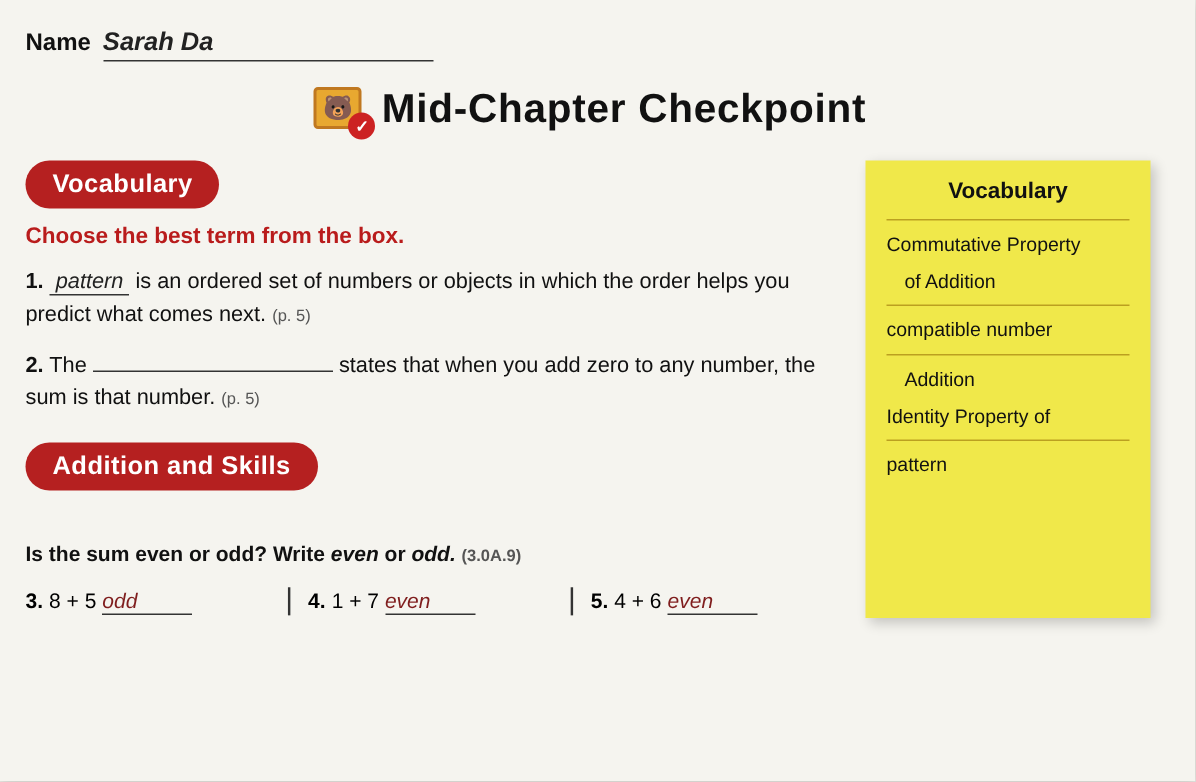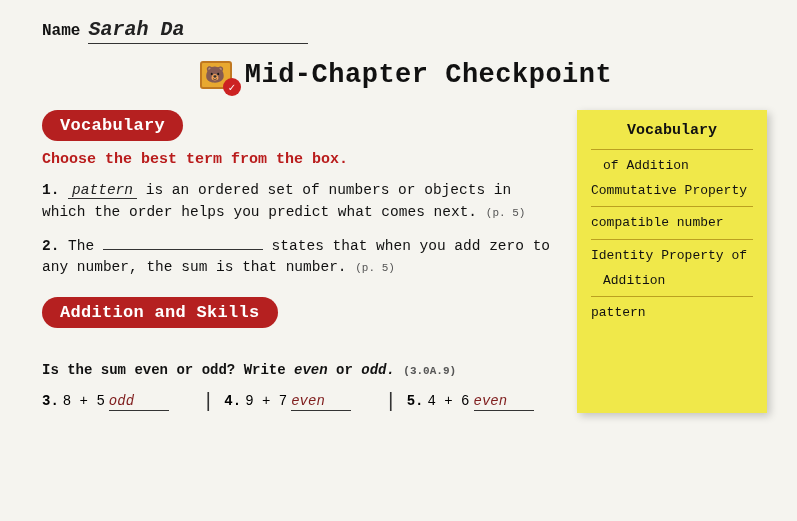"Name" .page { font-family: Liberation Mono, monospace -> none; padding: 18px 30px 20px 42px -> 18px 30px 20px 17px }
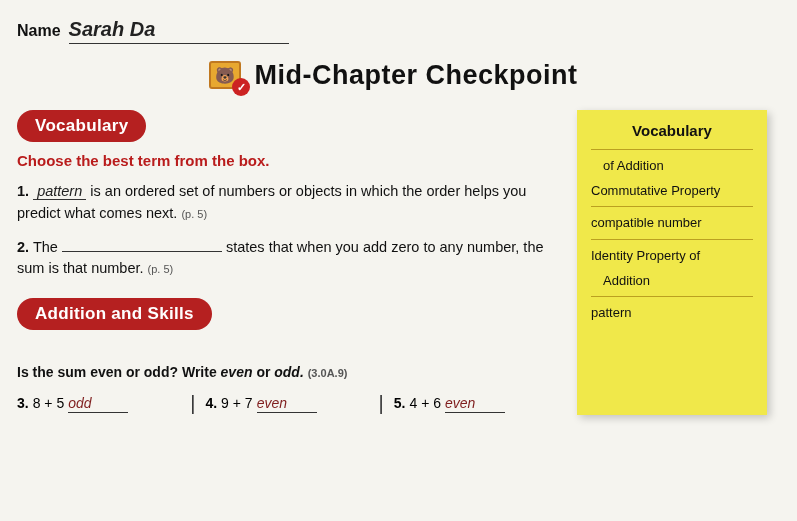"Sarah Da" .name-value { font-size: 20px -> 17px }
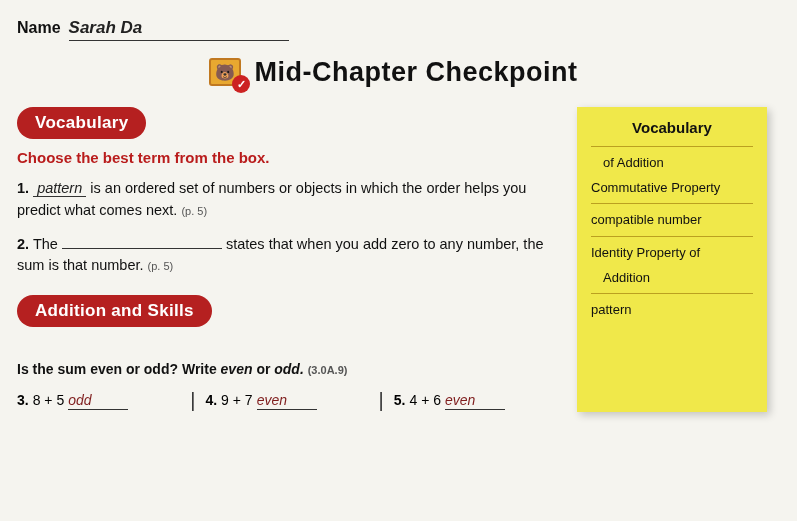"of Addition" div.sticky-item { order: before "Commutative Property" -> after "Commutative Property" }
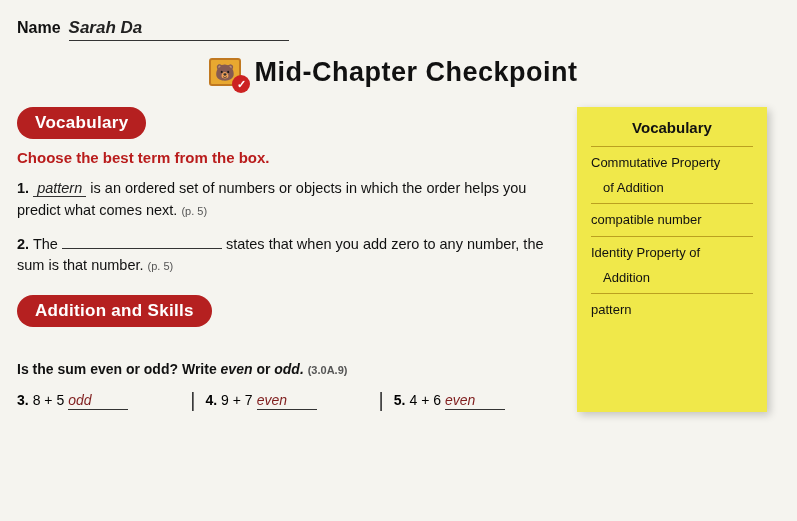"Identity Property of" div.sticky-item { order: before "Addition" -> after "Addition" }
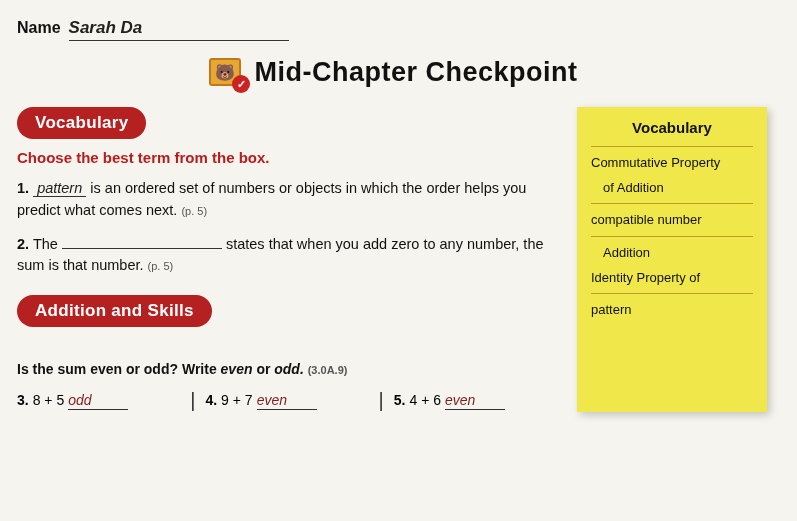"9 + 7" span.problem-expr { text: 9 -> 1 }
